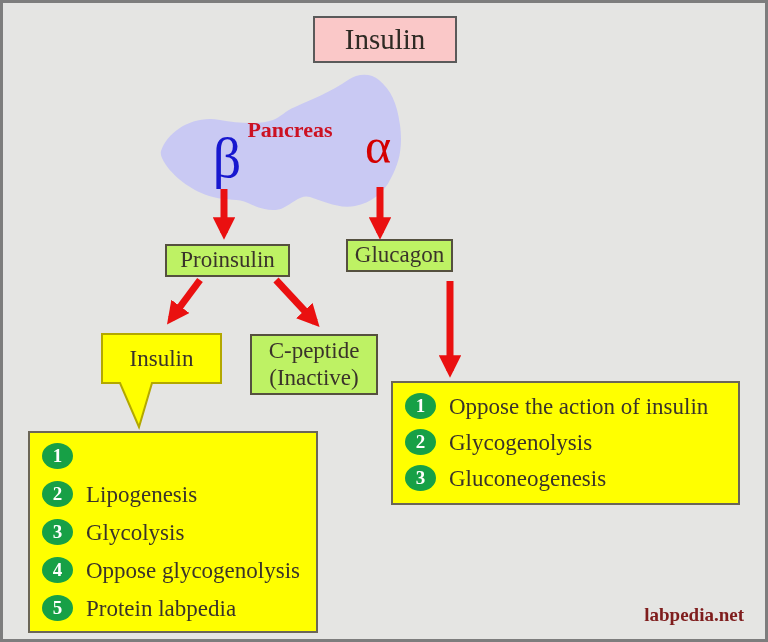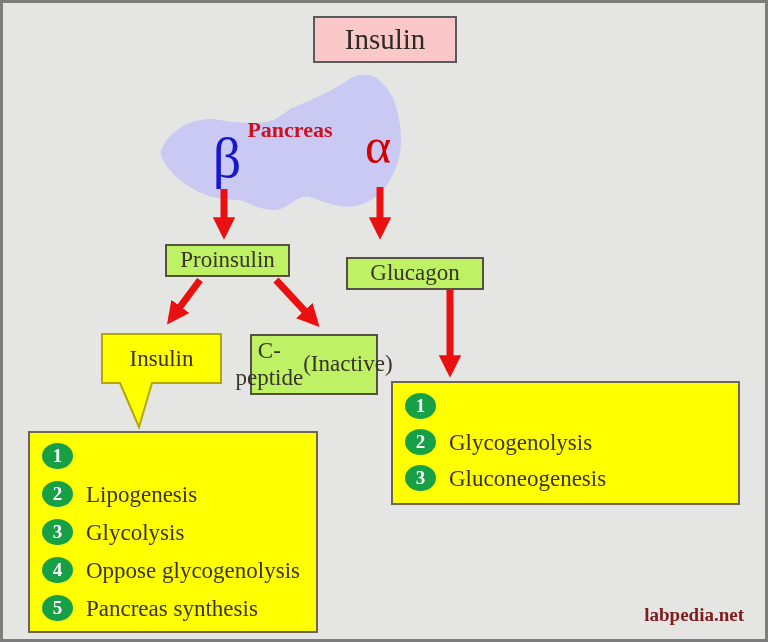"Glucagon" .glucagon-box { top: 254px -> 236px; width: 138px -> 107px }
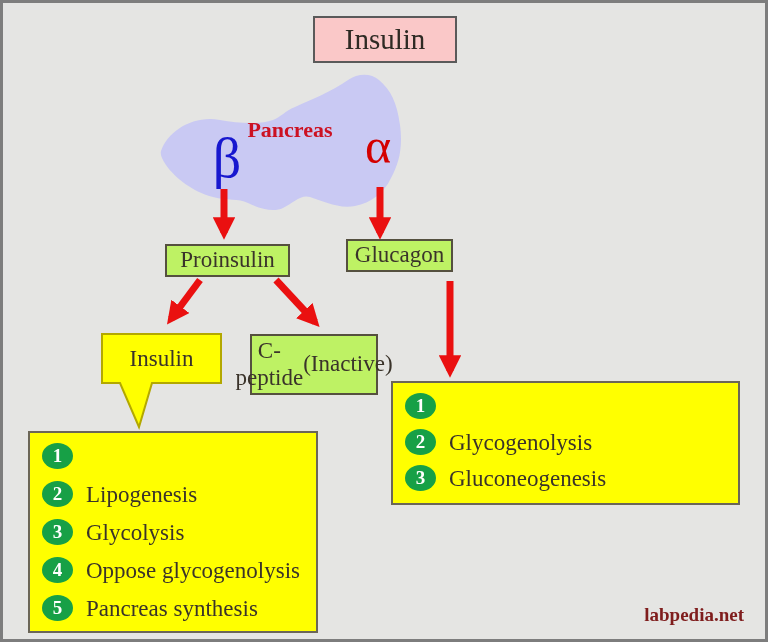"C-peptide" .cpeptide-box { flex-direction: row -> column }
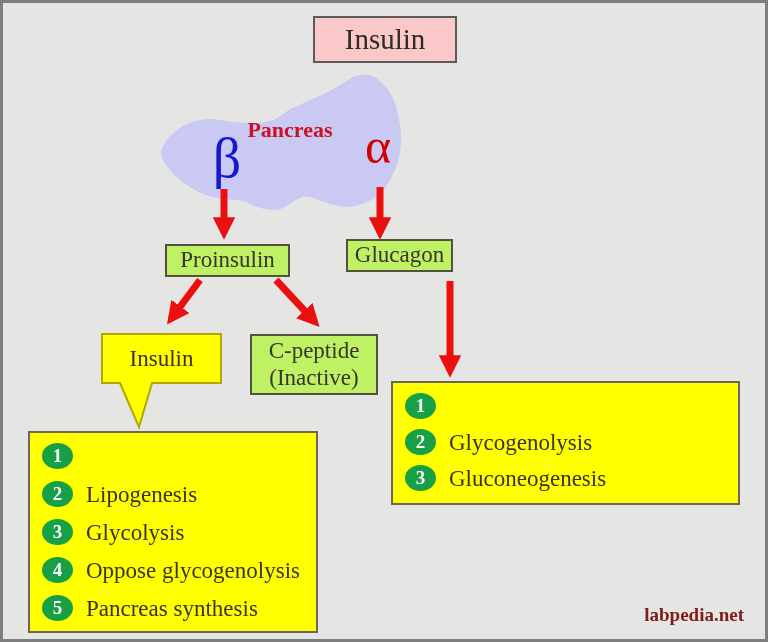"Oppose the action of insulin" span.row-text { html: none -> <span>Oppose the action of insulin</span> }
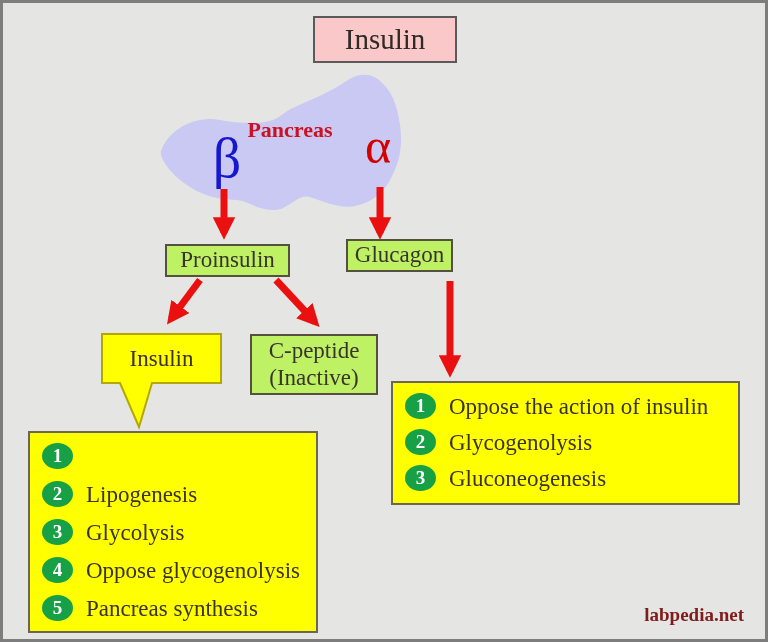"Pancreas synthesis" span.row-text { text: Pancreas synthesis -> Protein labpedia }
